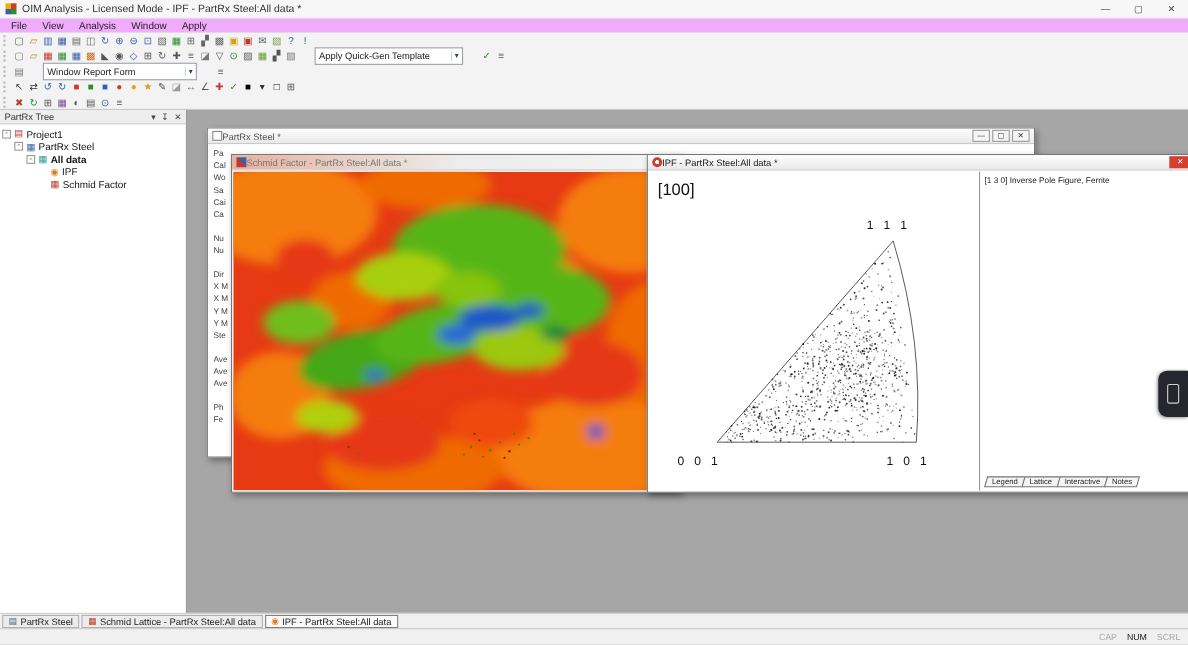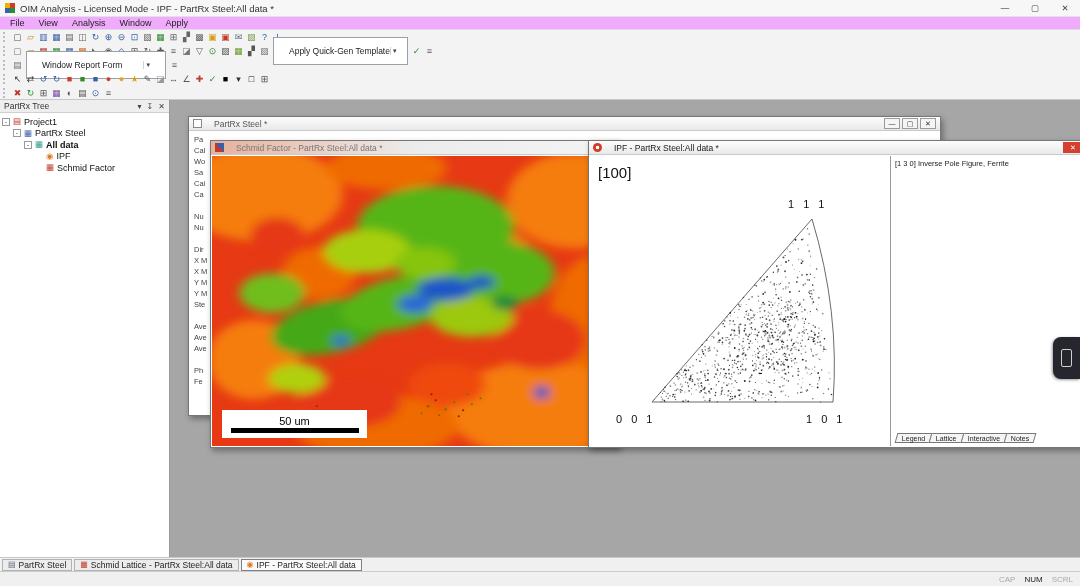"Apply Quick-Gen Template" .combo { height: 28px -> 16px; margin: 0 2px -> 0 15px; padding: 0 15px -> 0 3px }
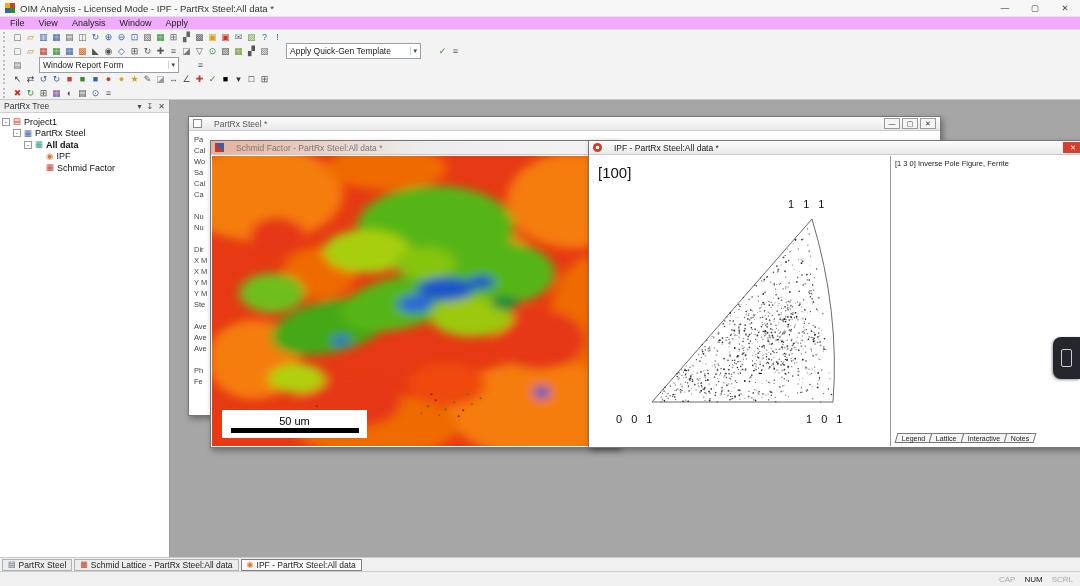"PartRx Steel *" .child-title { gap: 12px -> 0 }
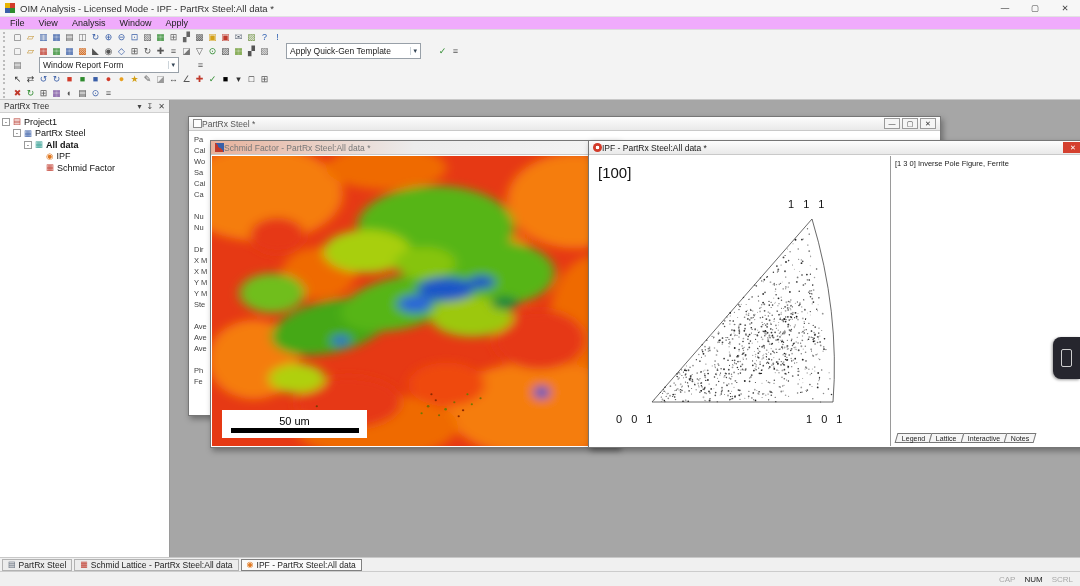"50 um" div.scalebar { html: <div> <div>50 um</div> <div></div> </div> -> none }
